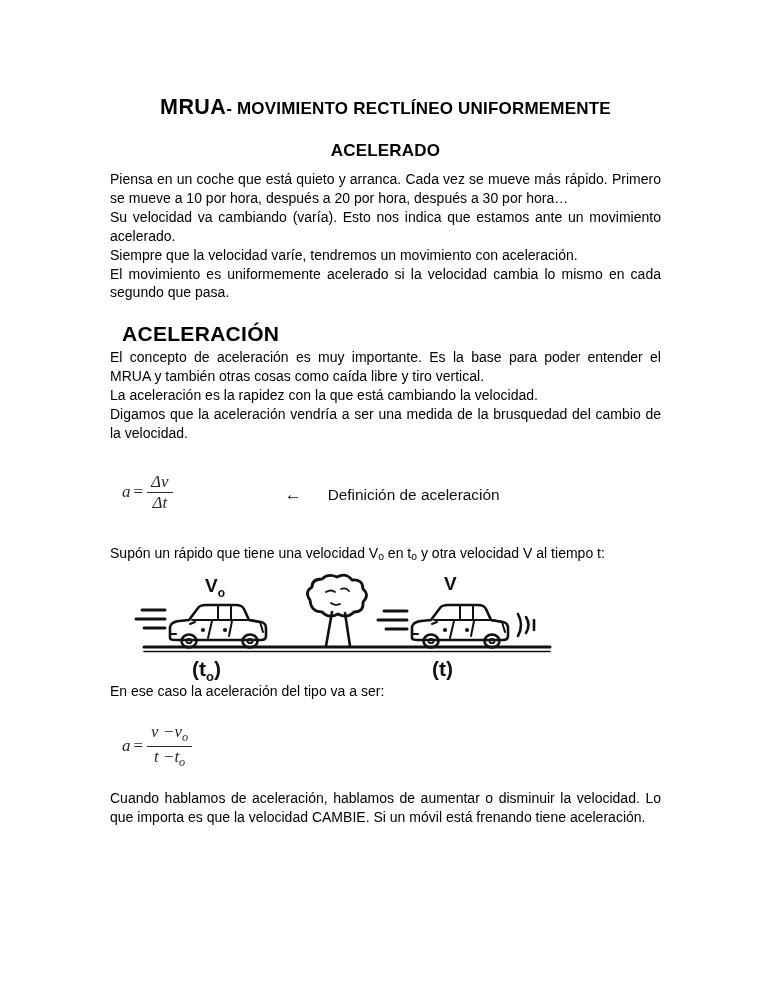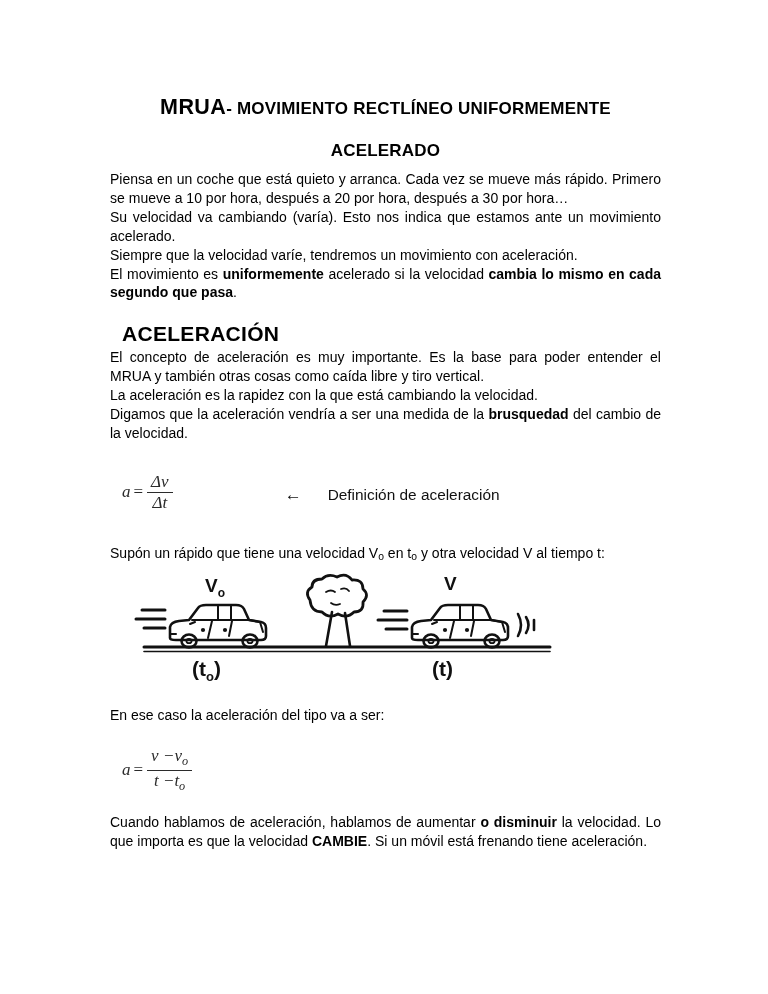"uniformemente" .para b { font-weight: bold -> normal }
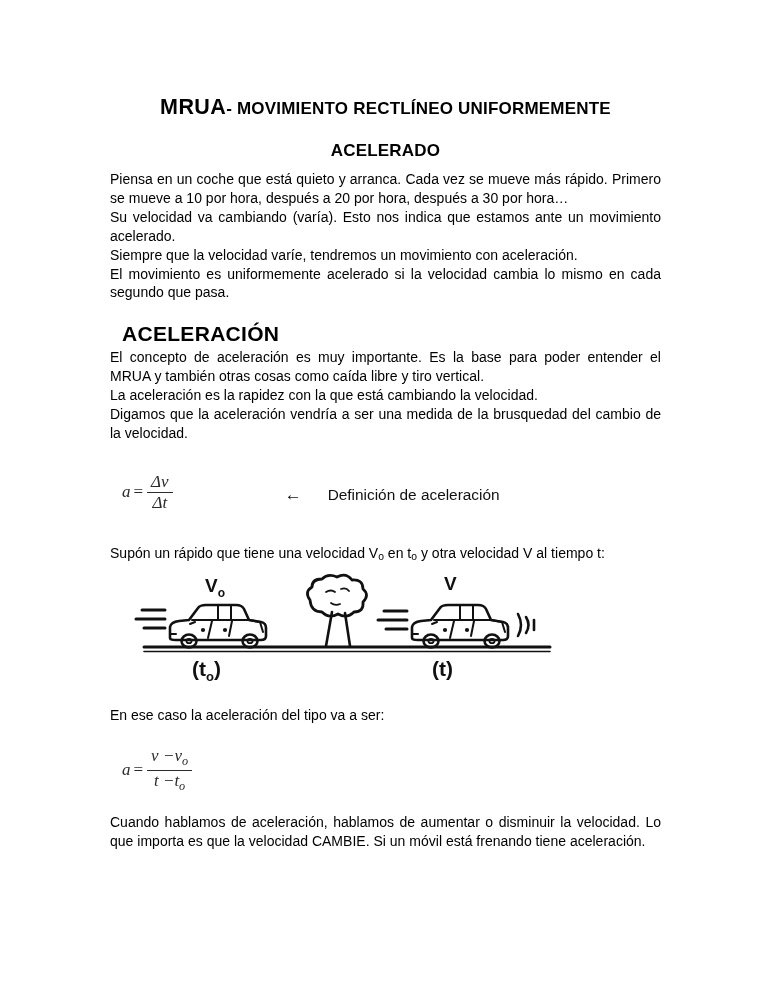"En ese caso la aceleración" p.para { margin-top: 24px -> none }
